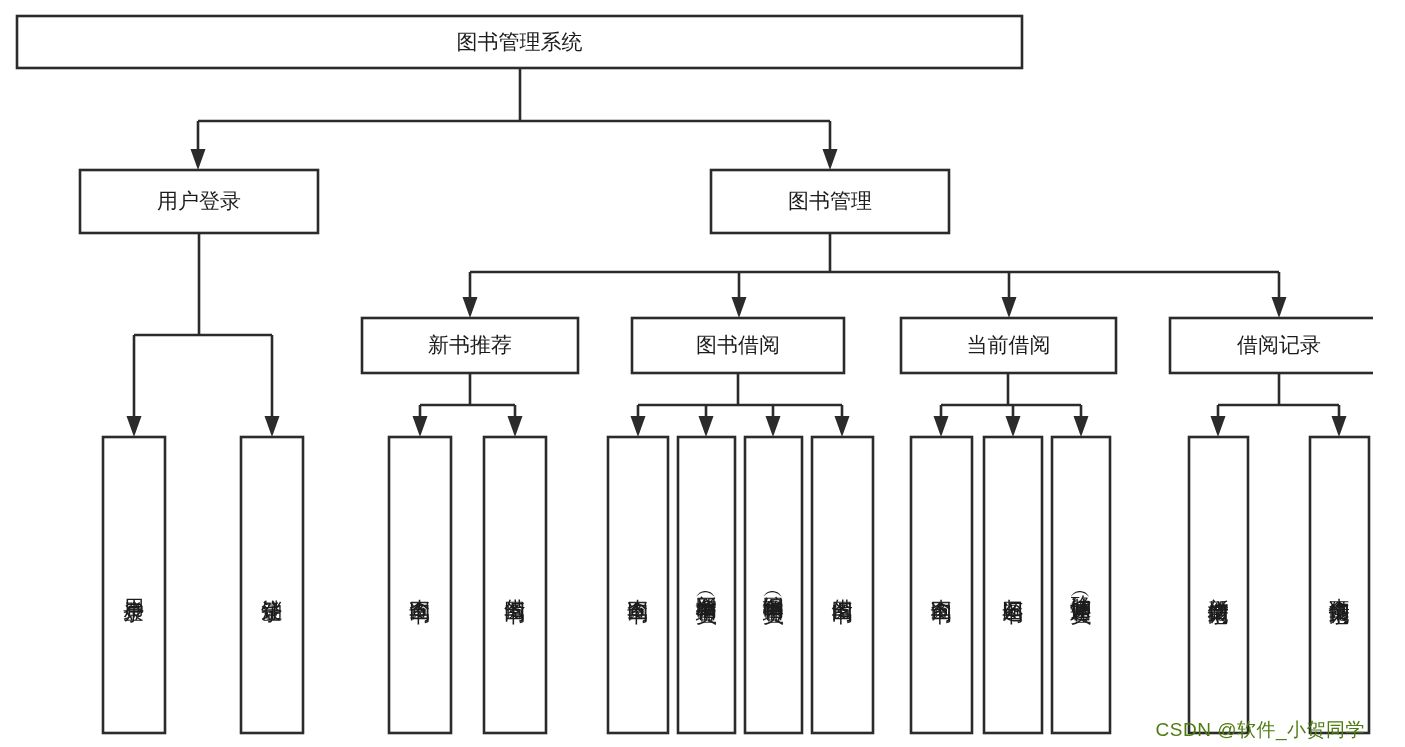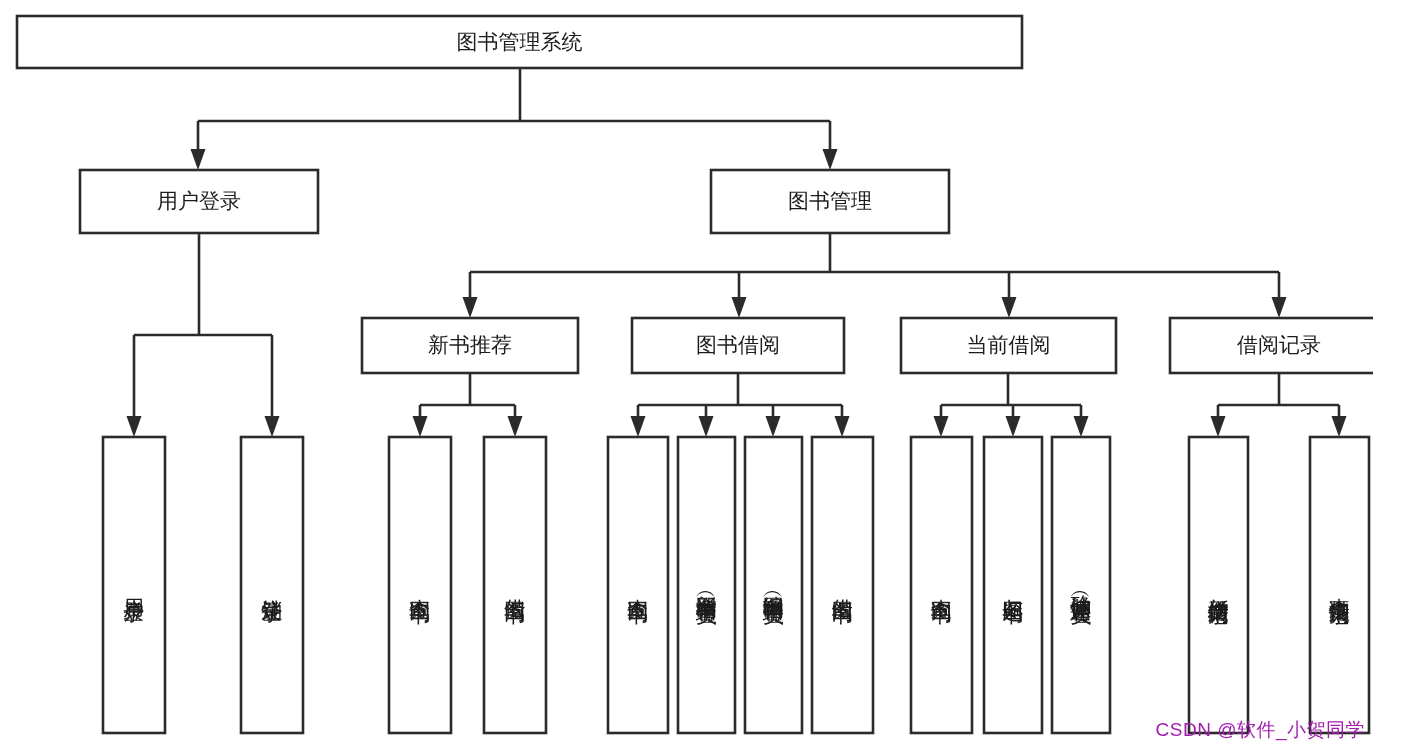"CSDN @软件_小贺同学" #watermark { color: #a21caf -> #4d7c0f }
